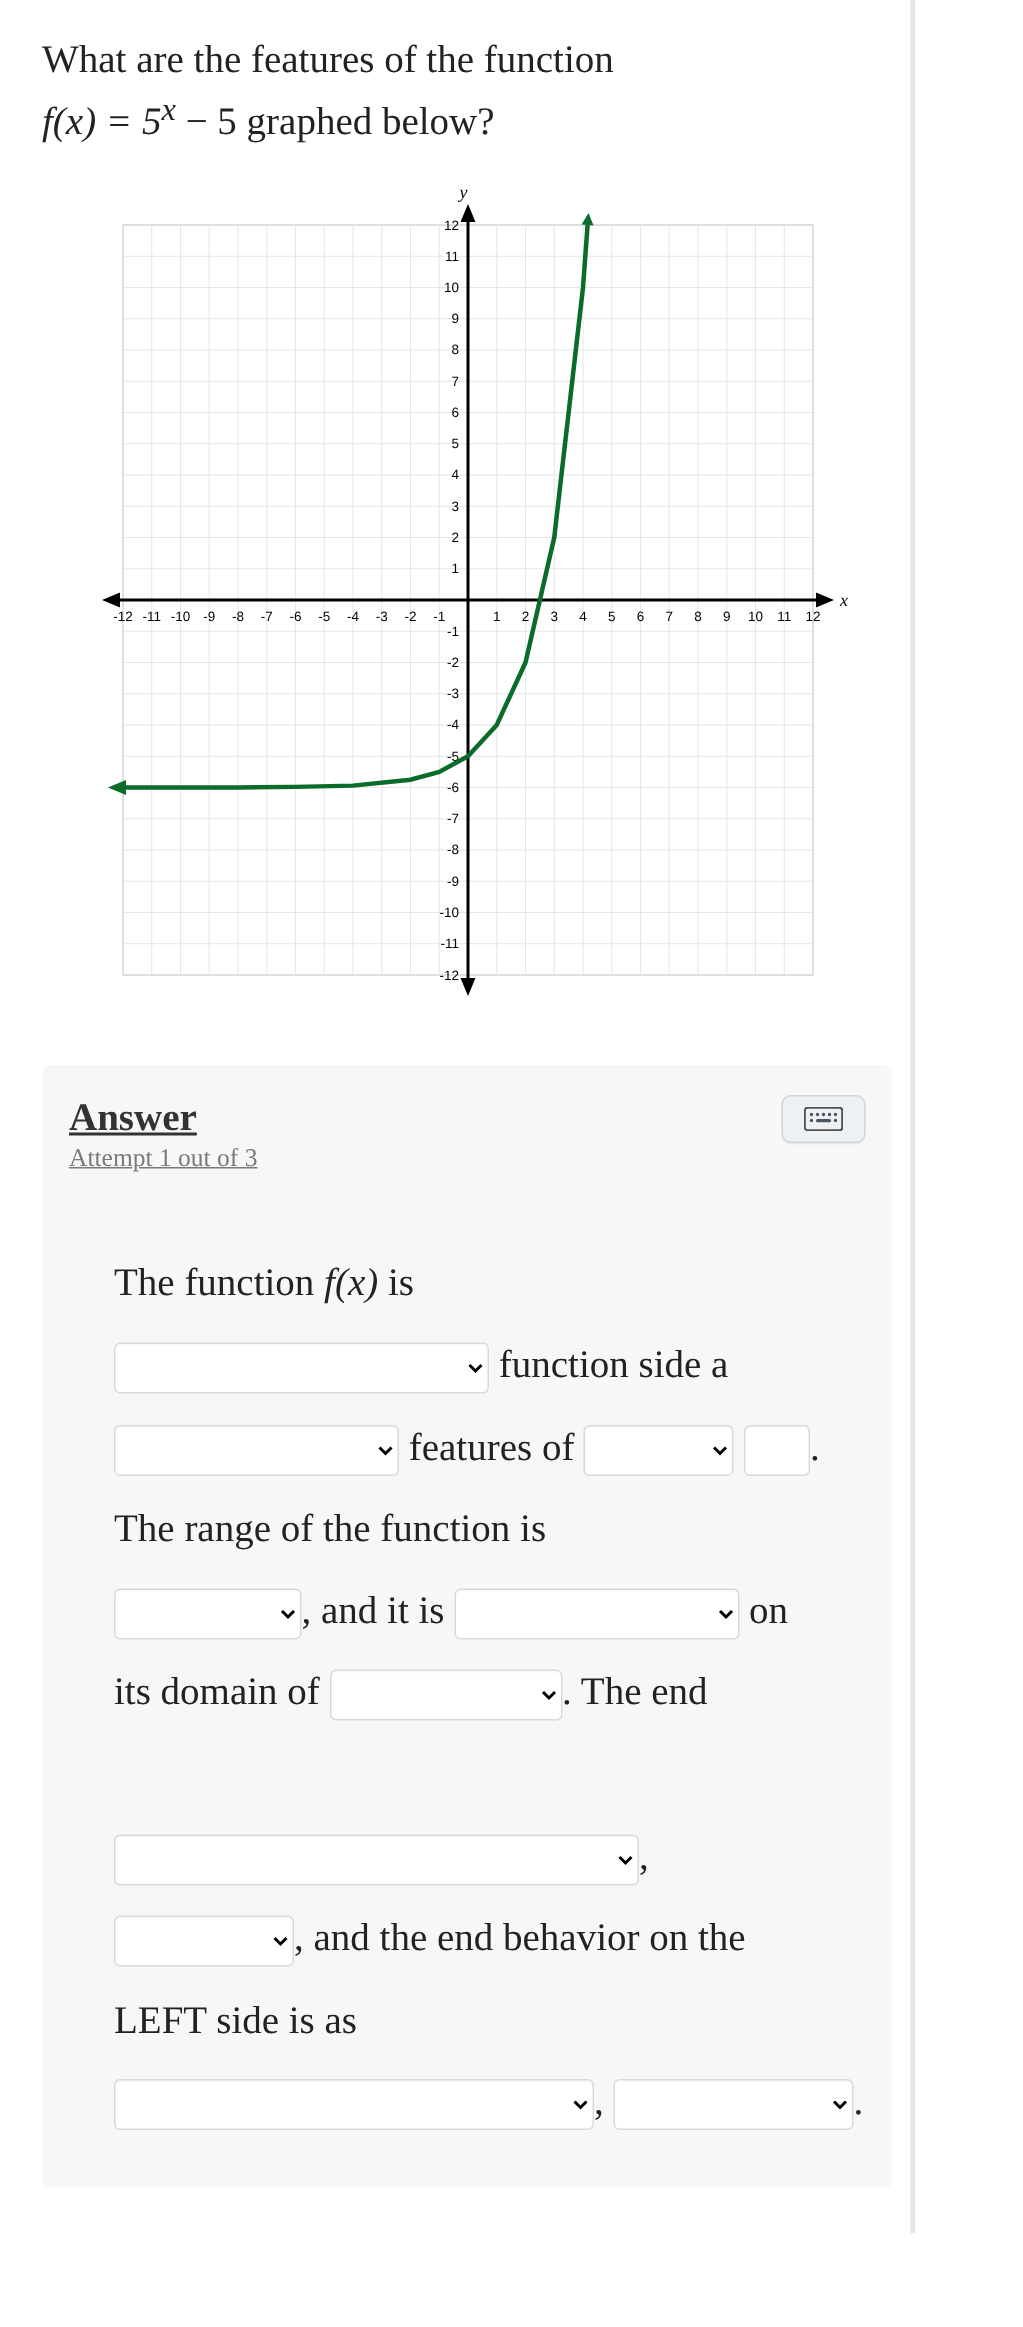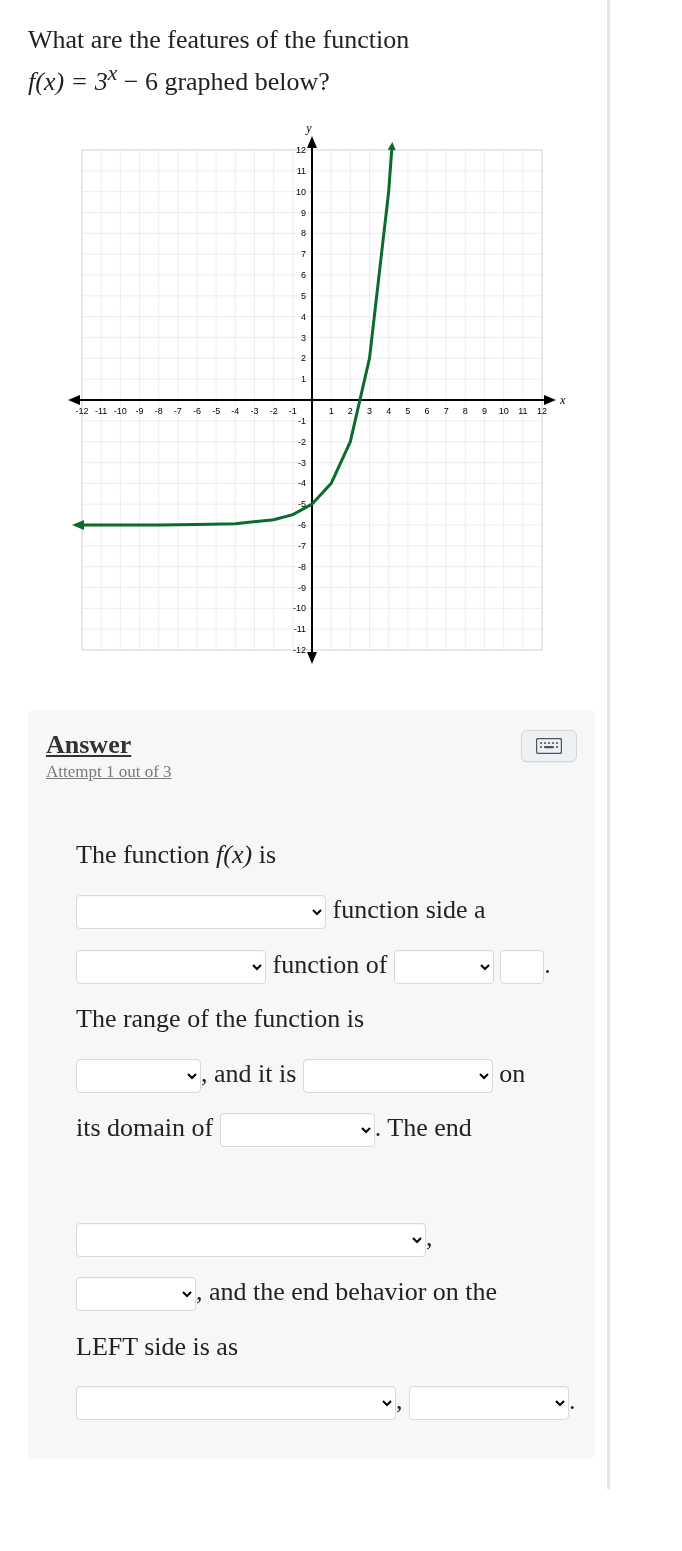"f(x) = 3" span.math-i { text: 3 -> 5 }
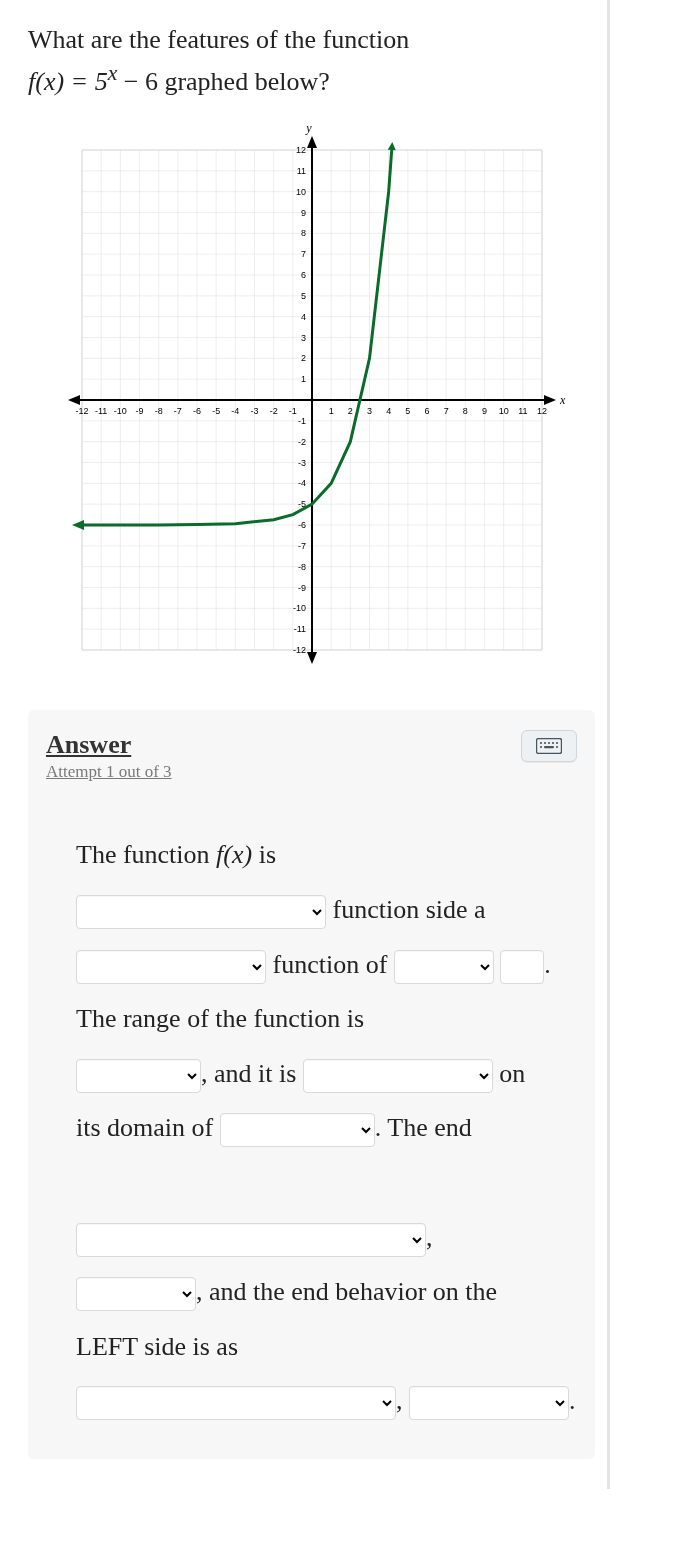"− 6 graphed below?" span { text: 6 -> 5 }
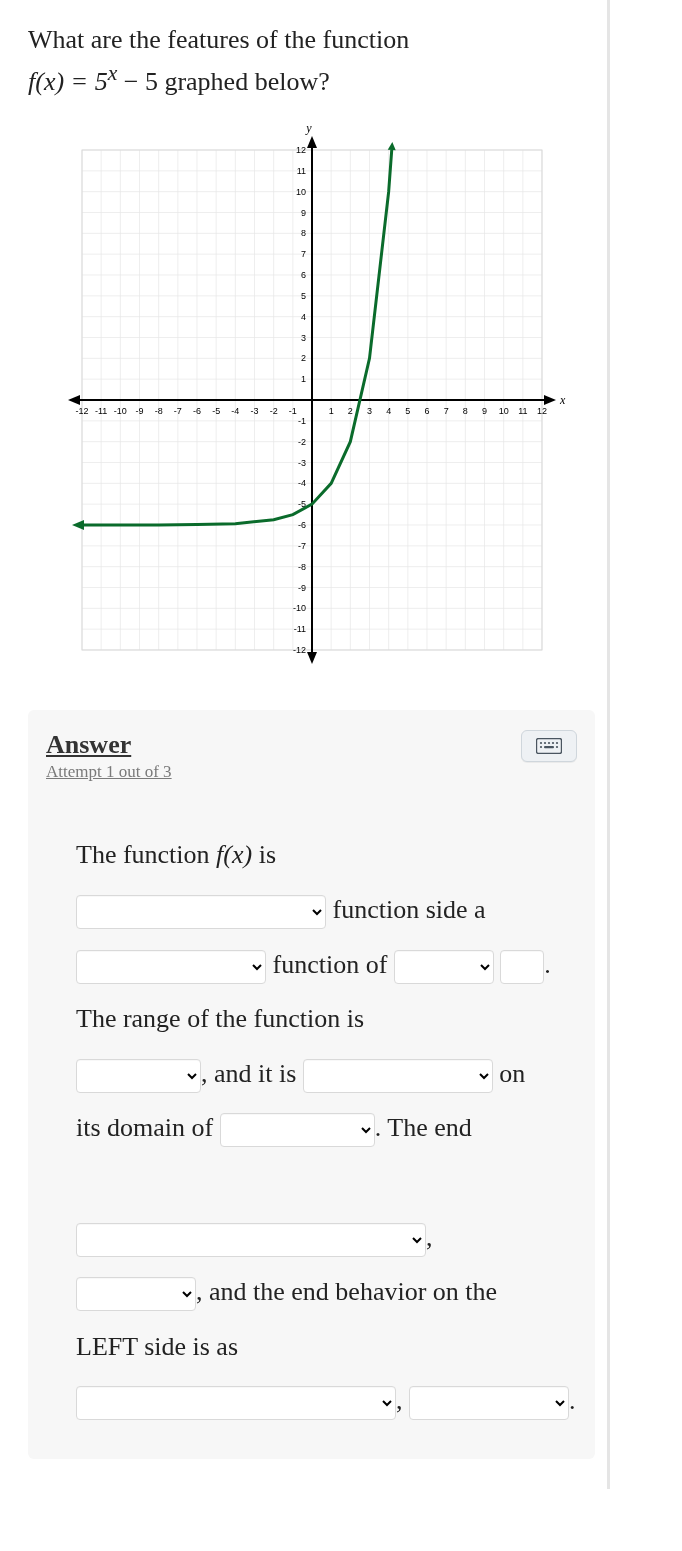"function of" span { text: function -> features }
